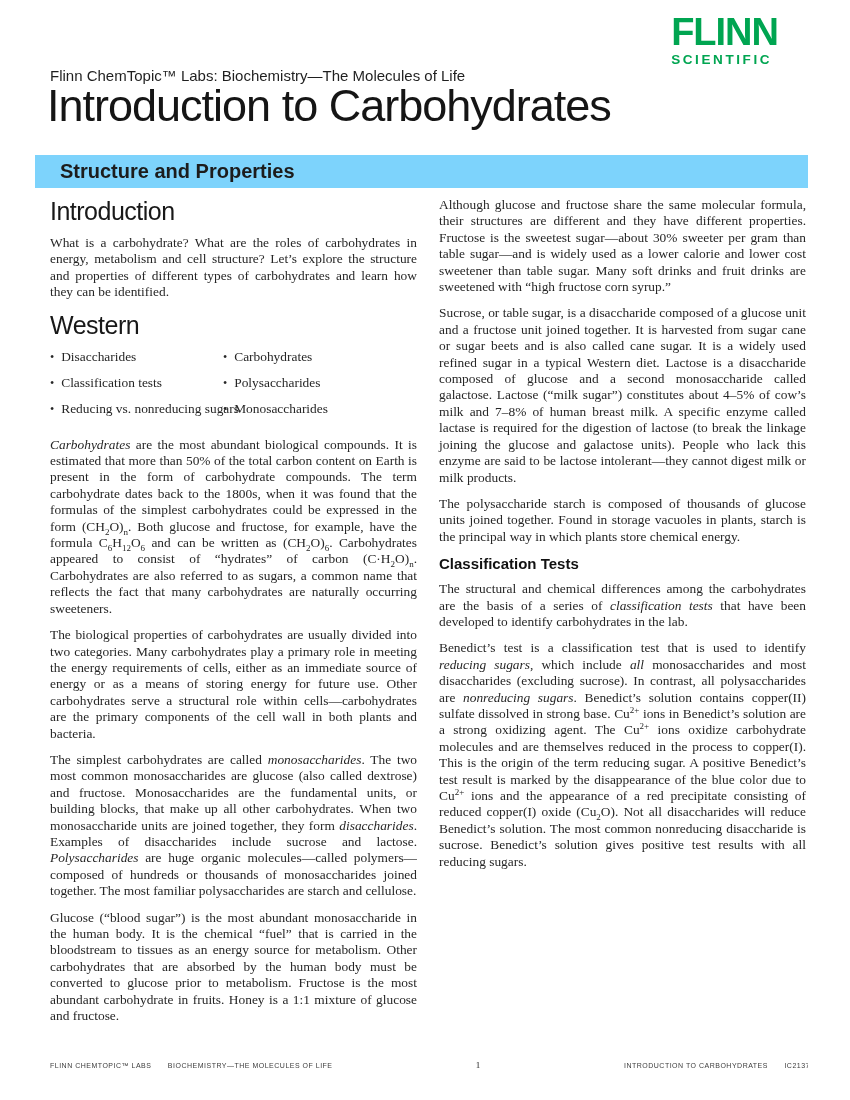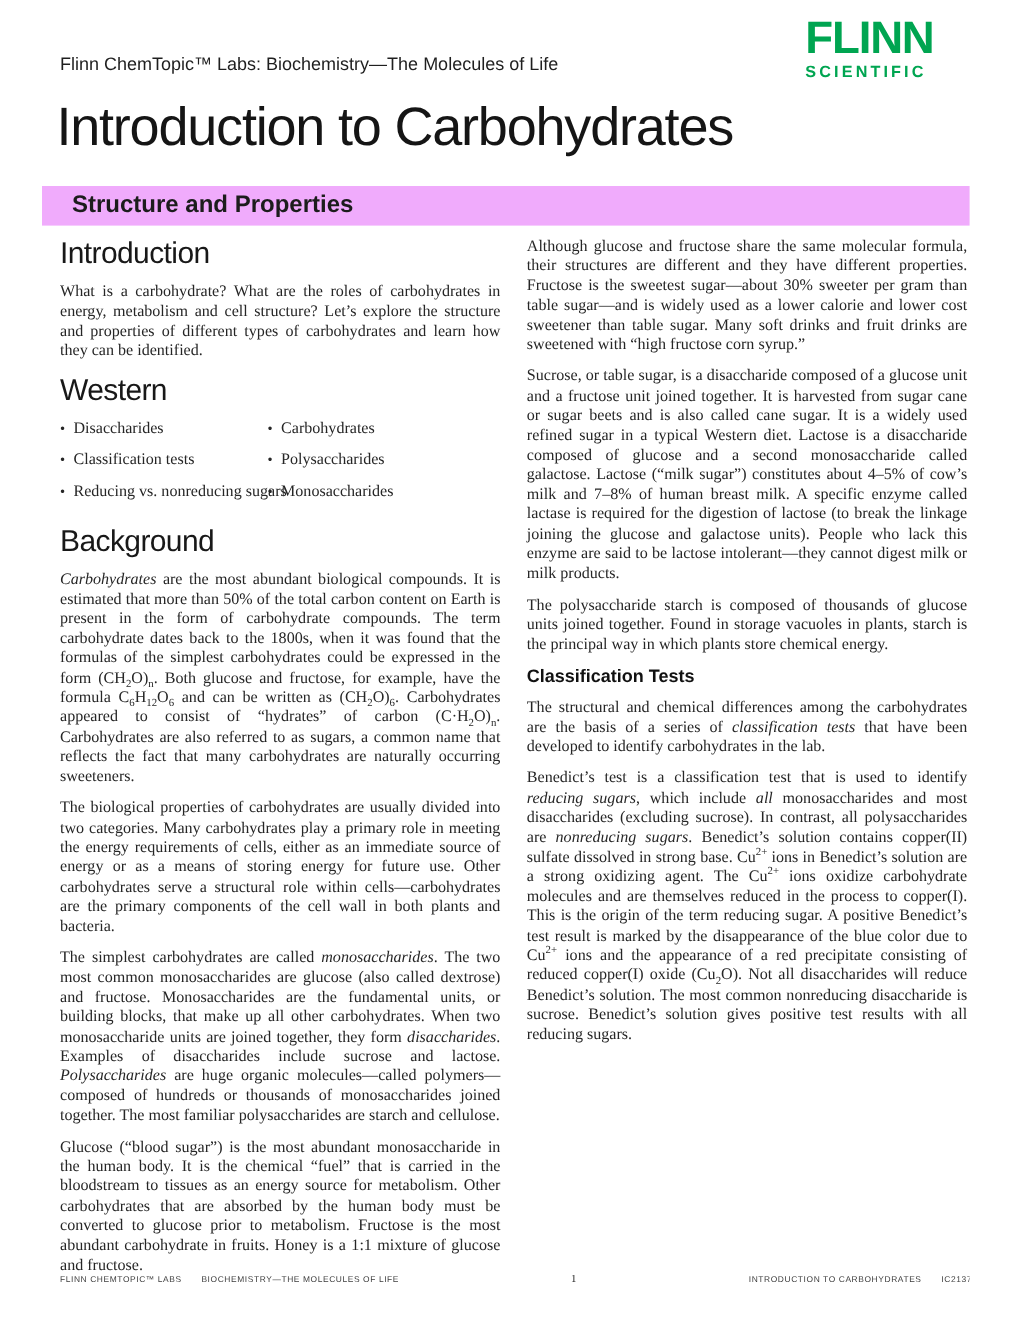"Flinn ChemTopic™ Labs: Biochemistry—The" .series { top: 45px -> 67px }
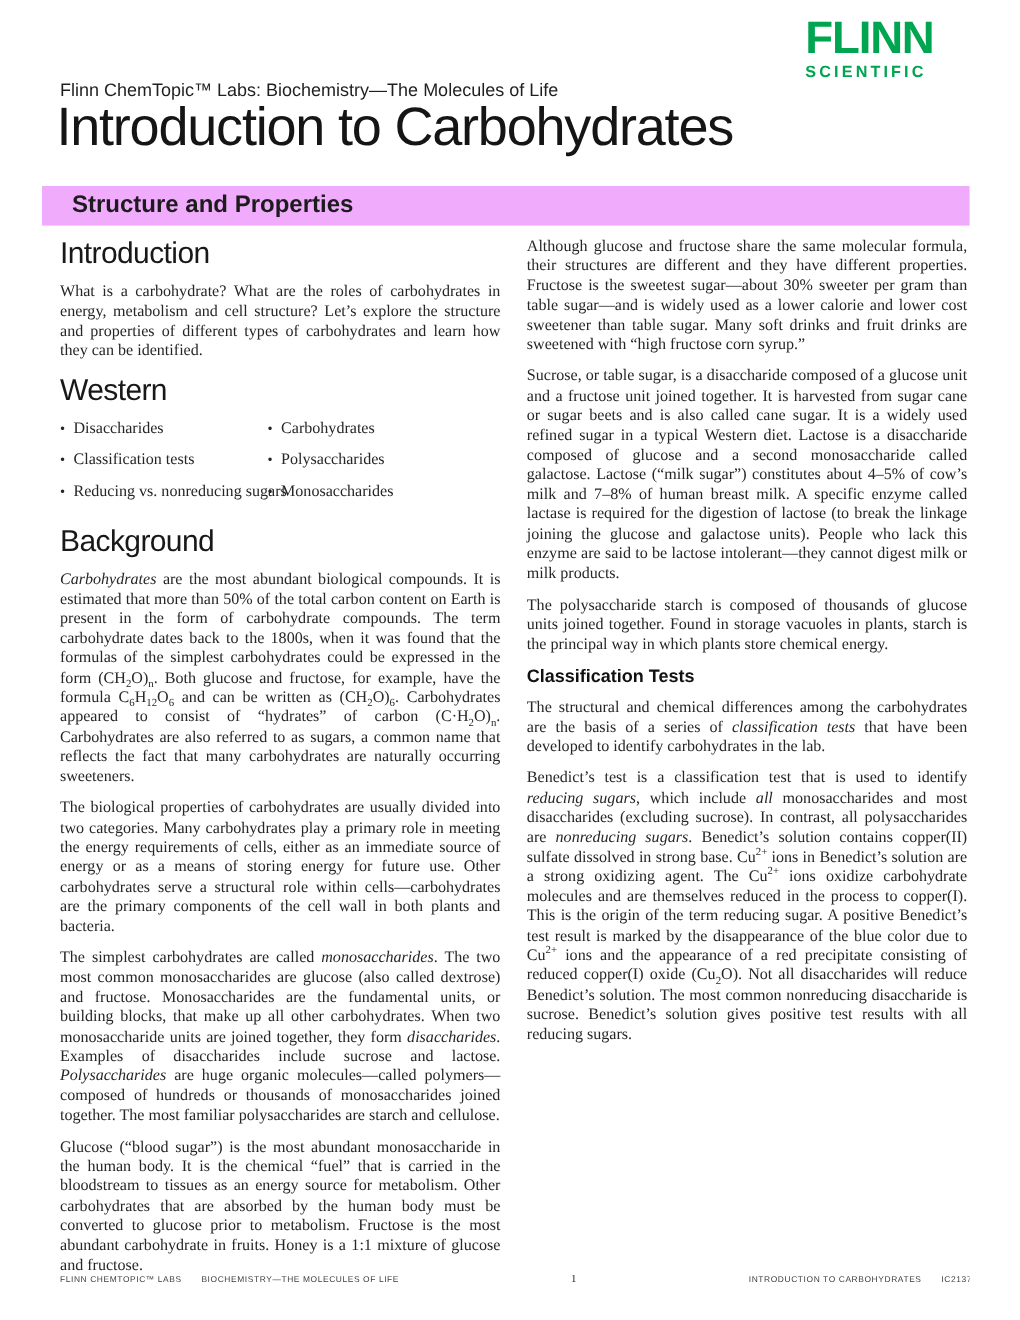"Structure and Properties" .band { background: #f0abfc -> #7dd3fc }
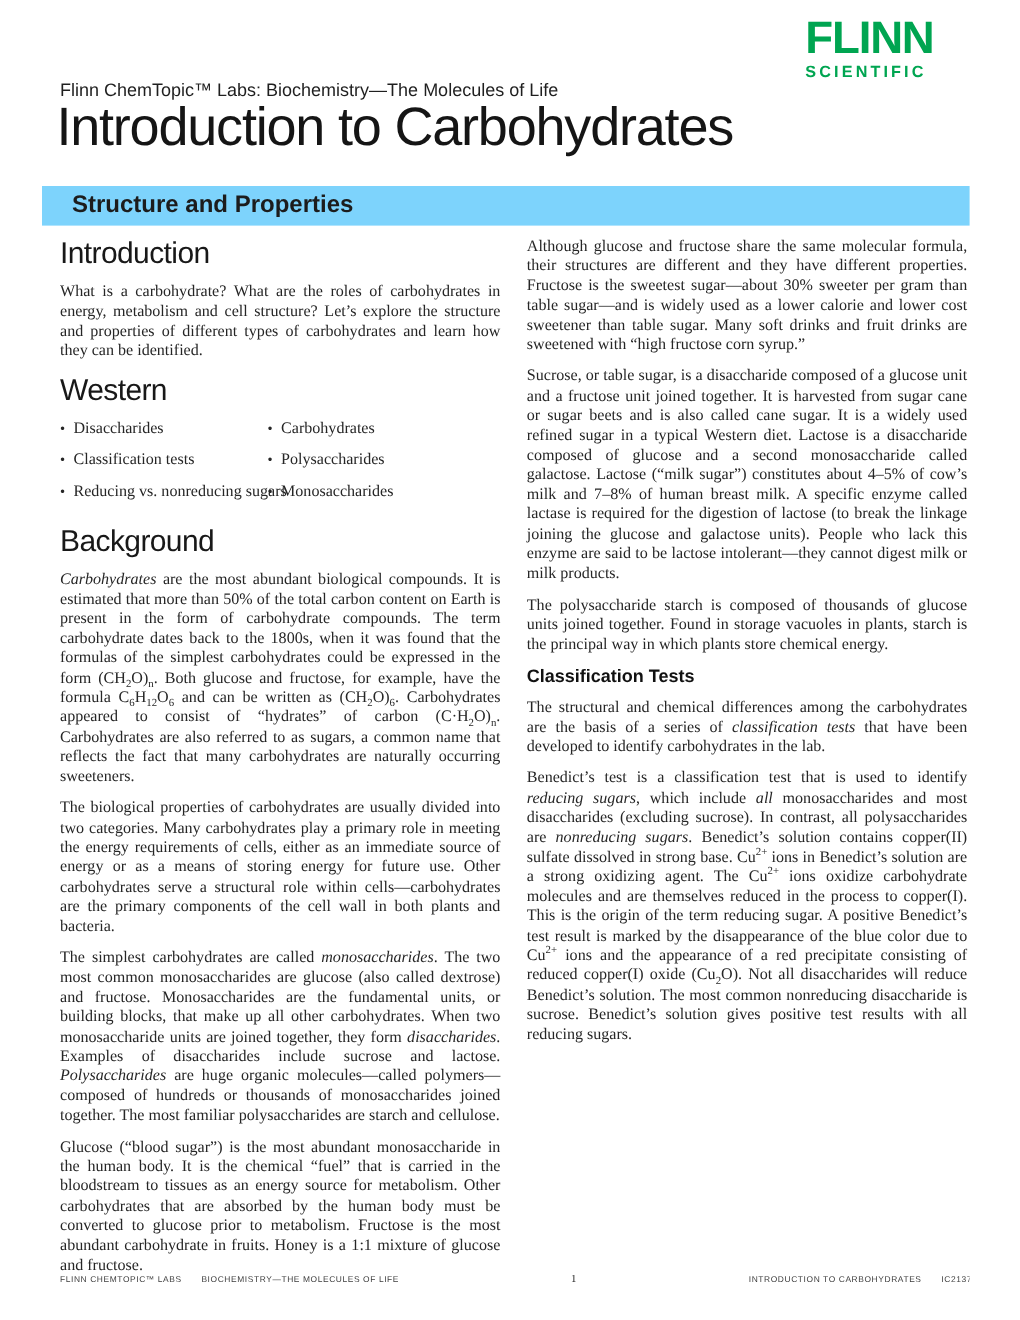"Background" h2 { html: <h2>Background</h2> -> none }
